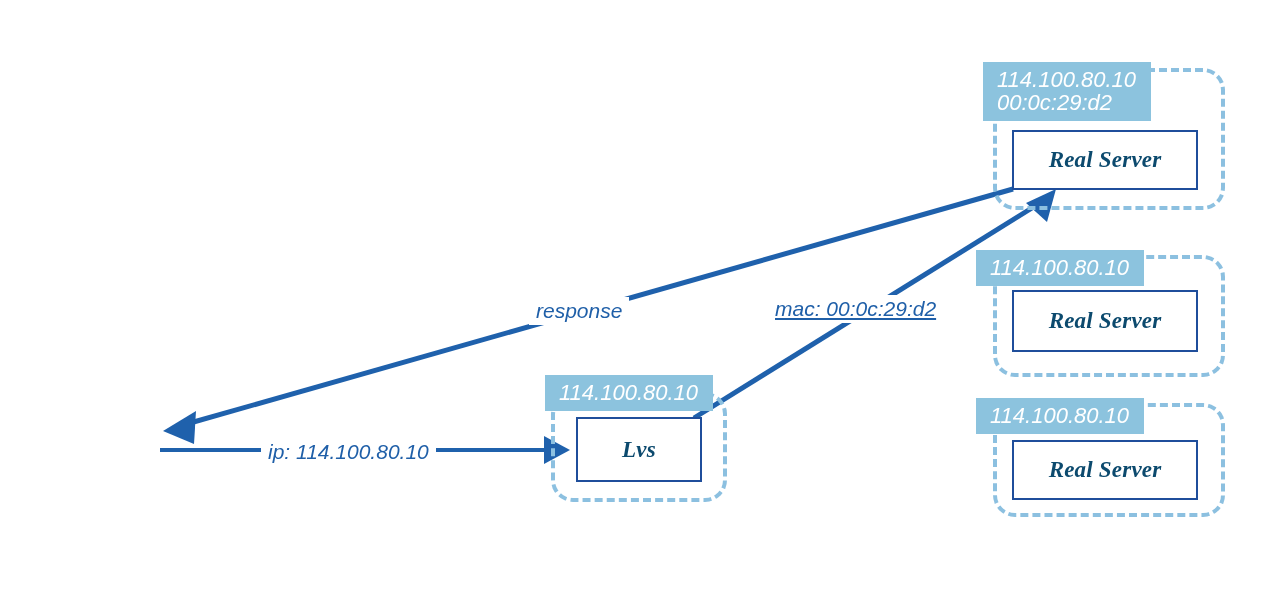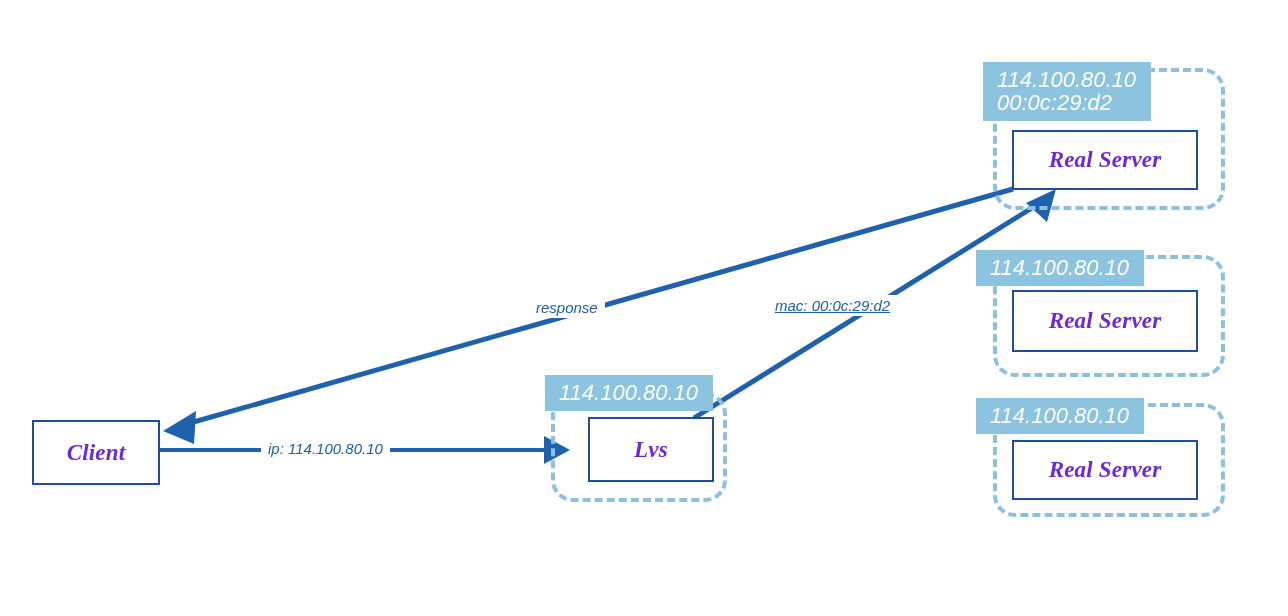"Real Server" .node-label { color: #6d28d9 -> #0c4a6e }
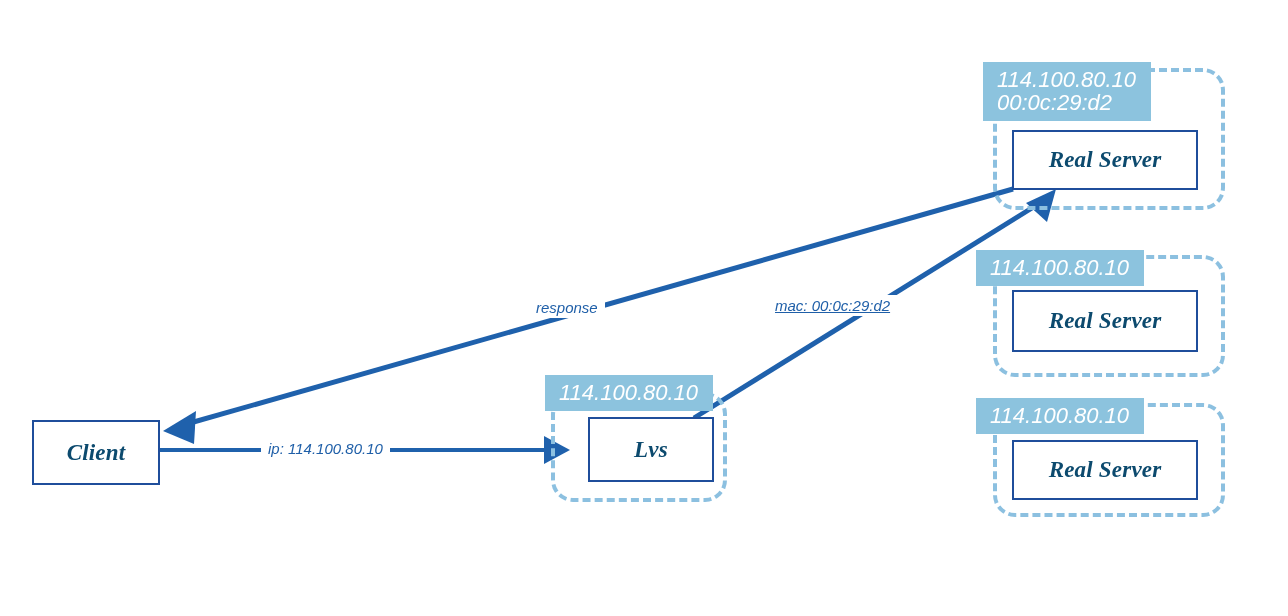"response" .edge-label { font-size: 15px -> 21px }
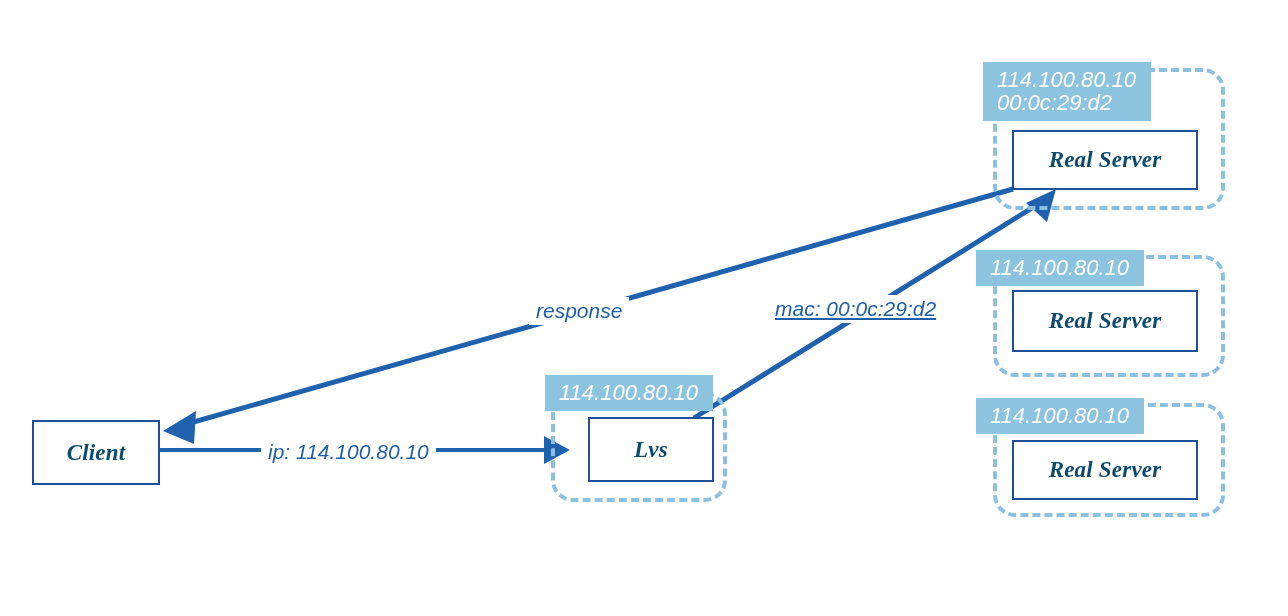"Client" div.node { html: <div> <span>Client</span> </div> -> none }
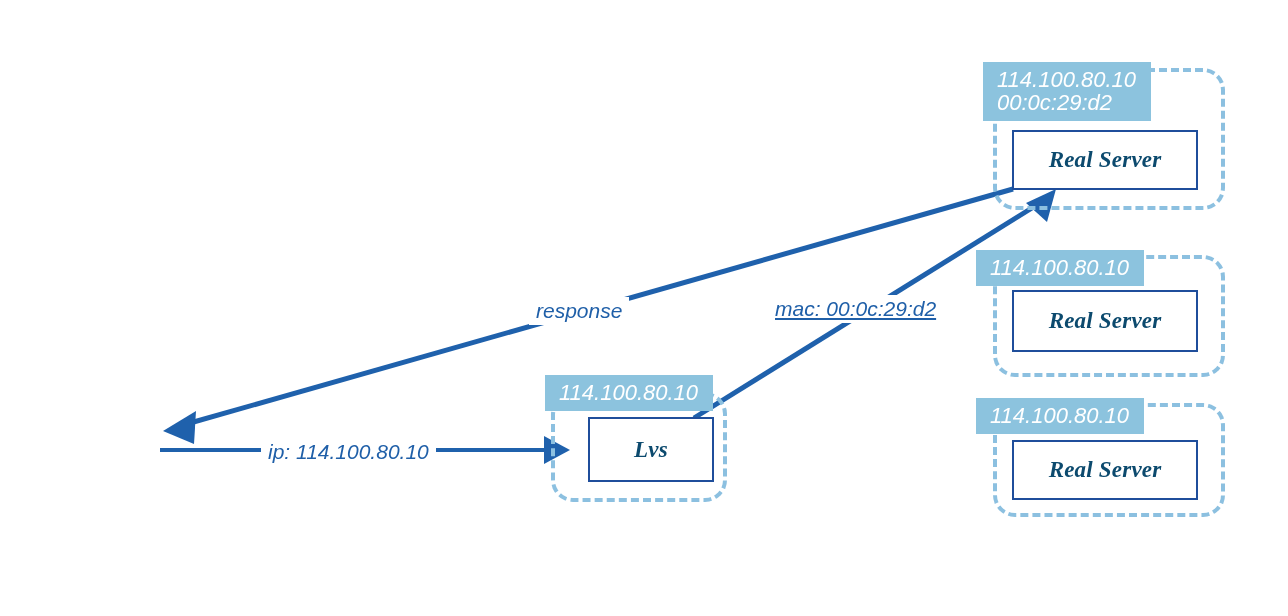"Lvs" div.node { left: 588px -> 576px }
